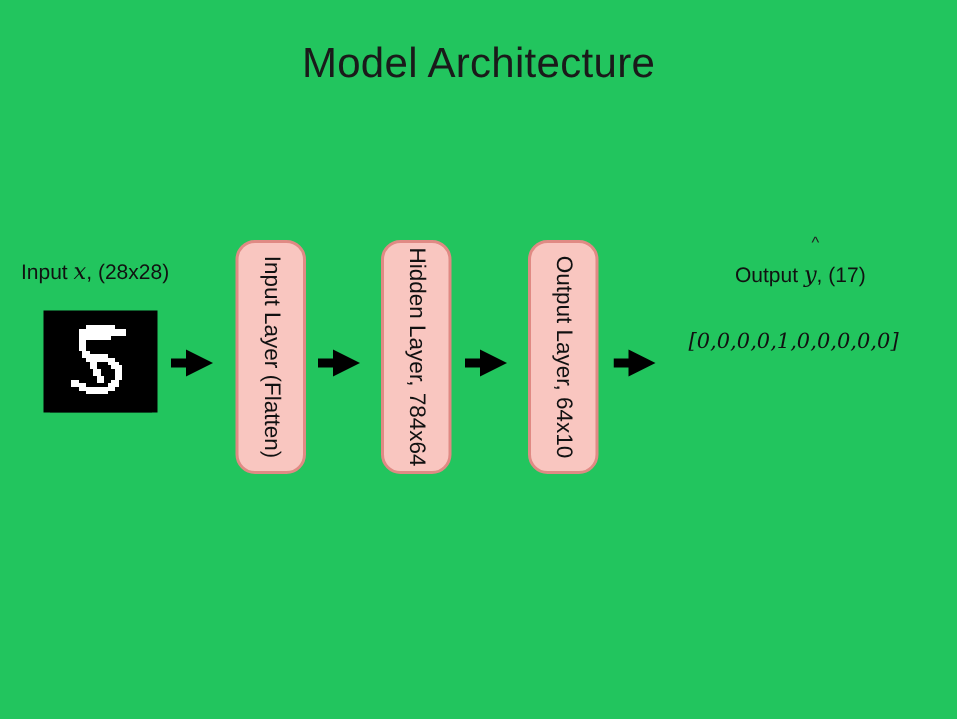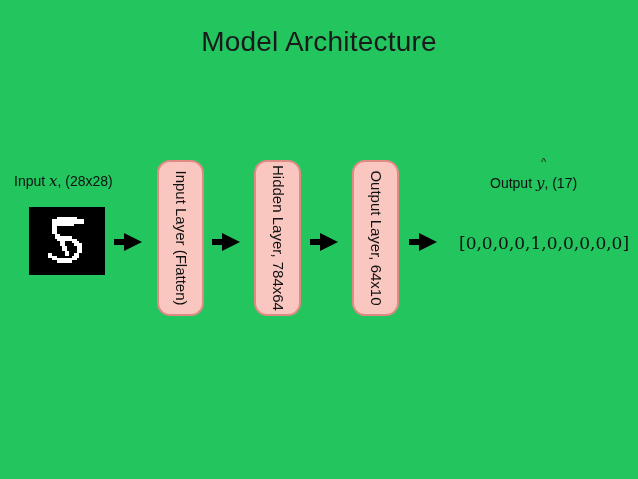"[0,0,0,0,1,0,0,0,0,0]" #output-vector { font-size: 17px -> 14px; font-style: none -> italic; top: 233px -> 220px }
